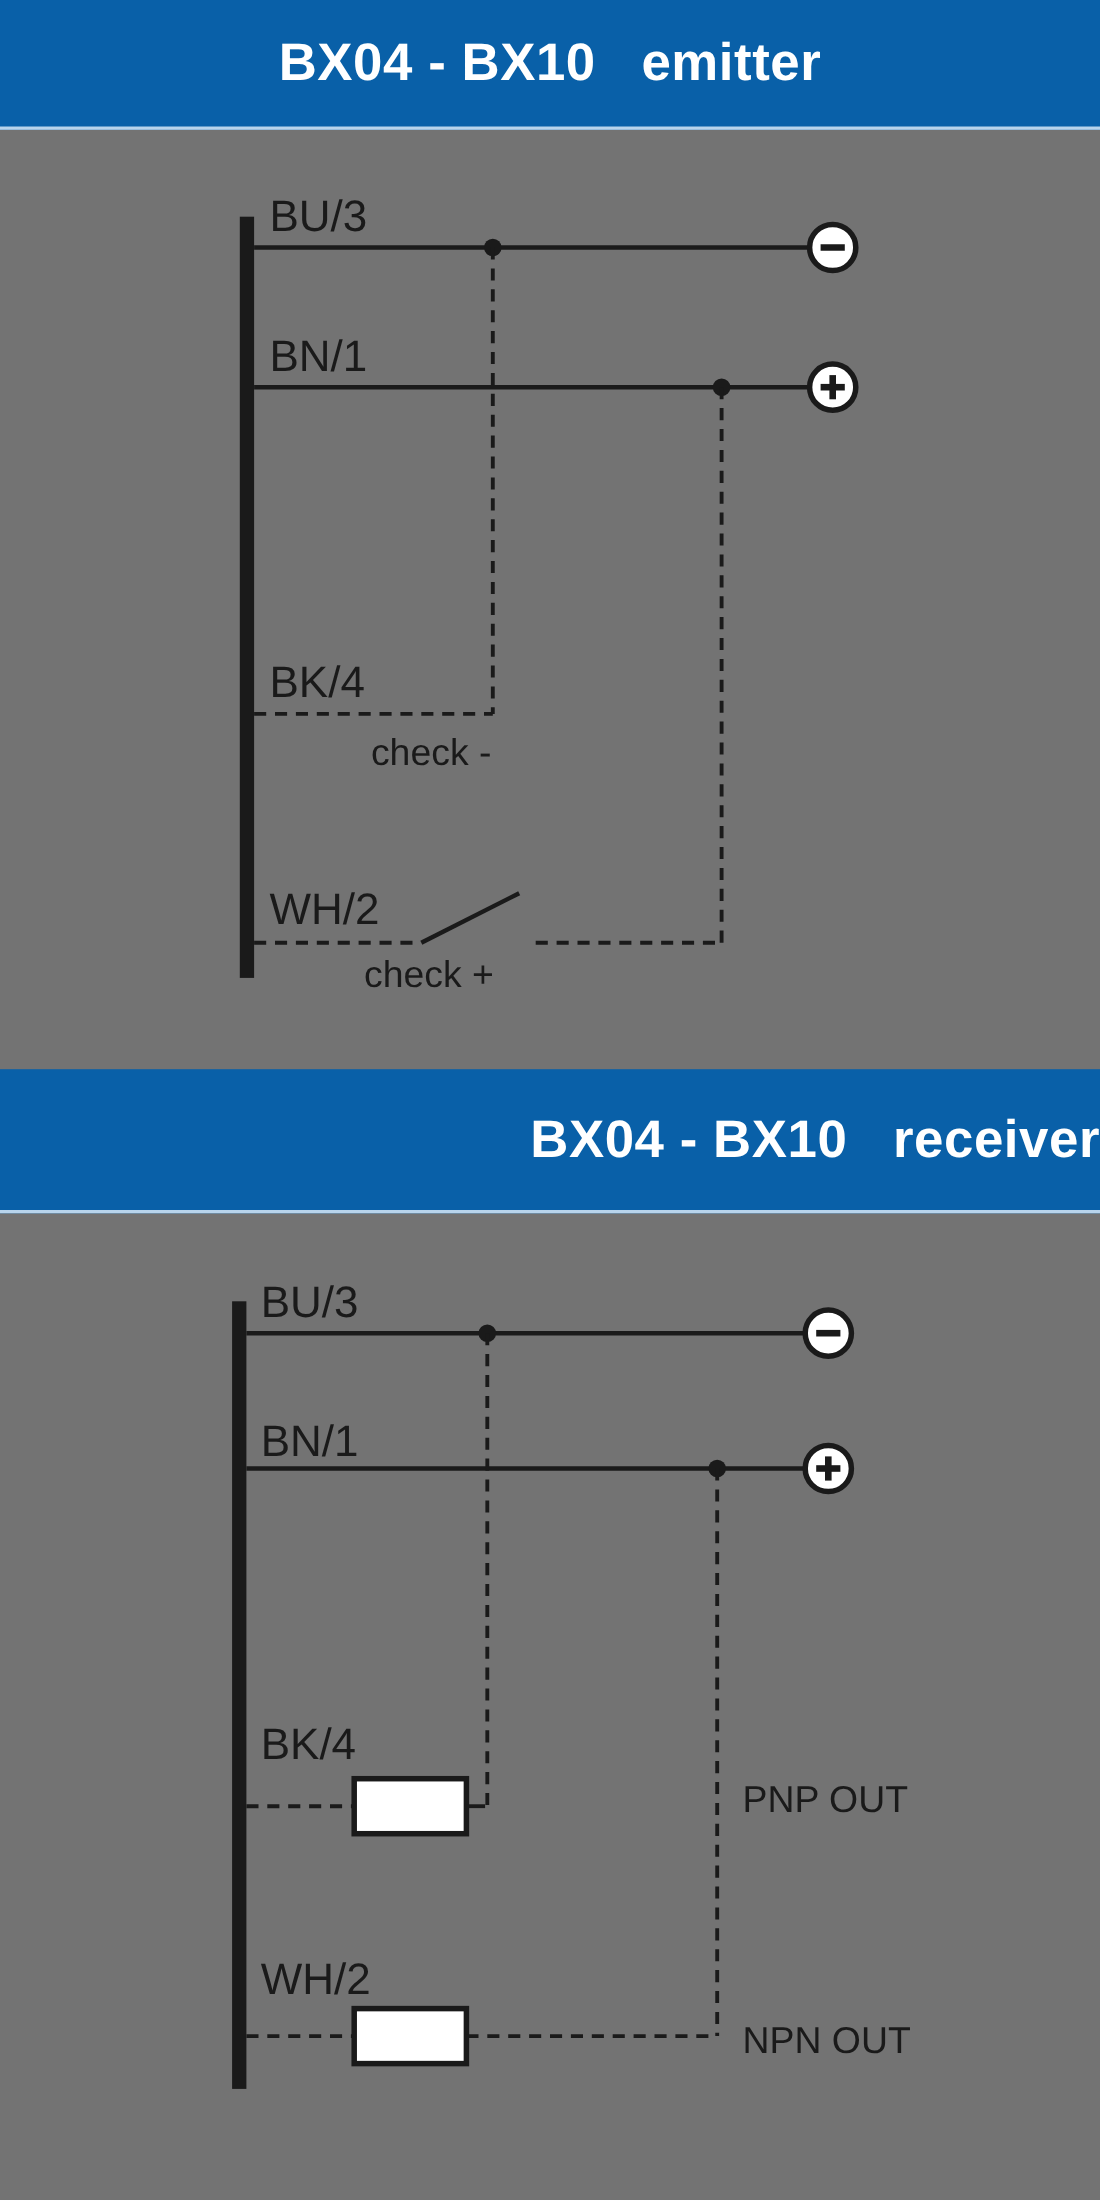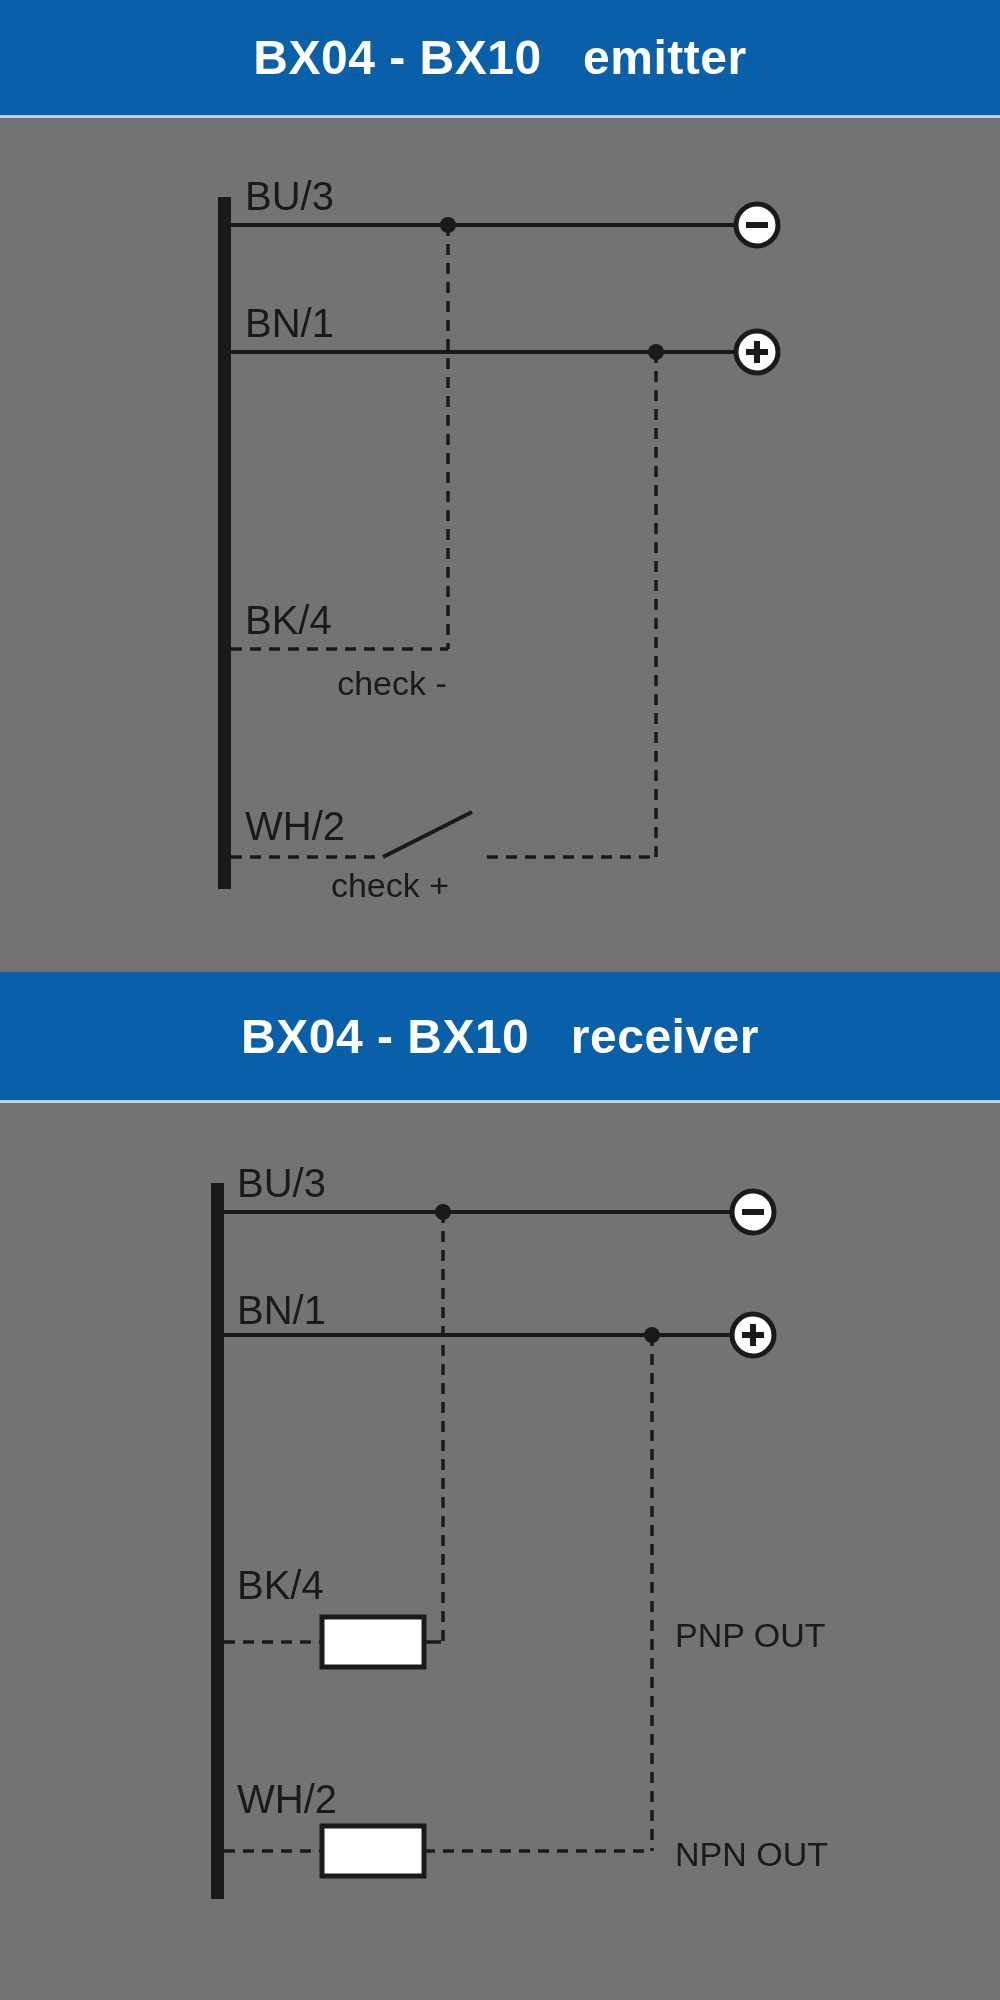"BX04 - BX10 receiver" #receiver-header { justify-content: none -> flex-end }
